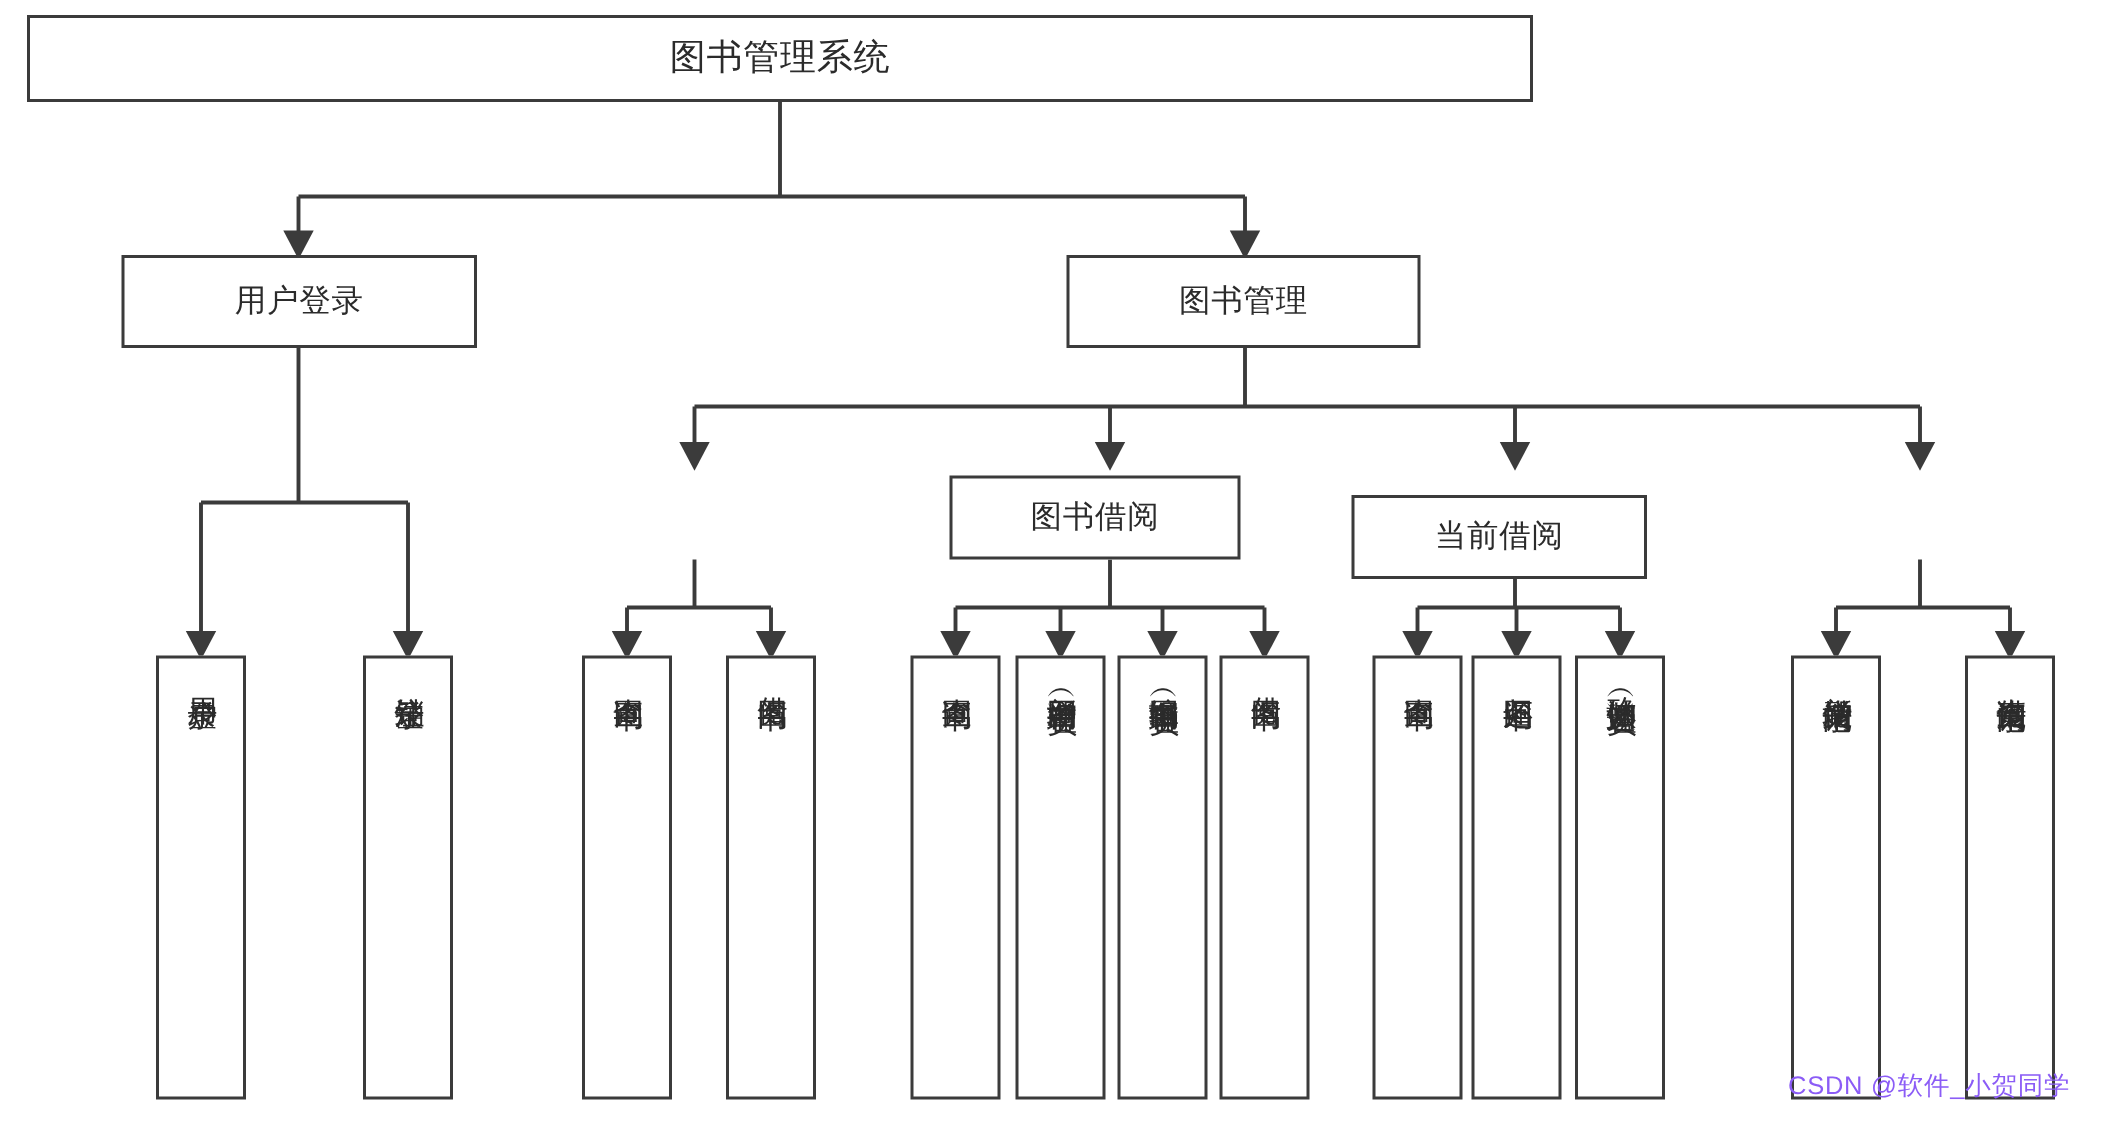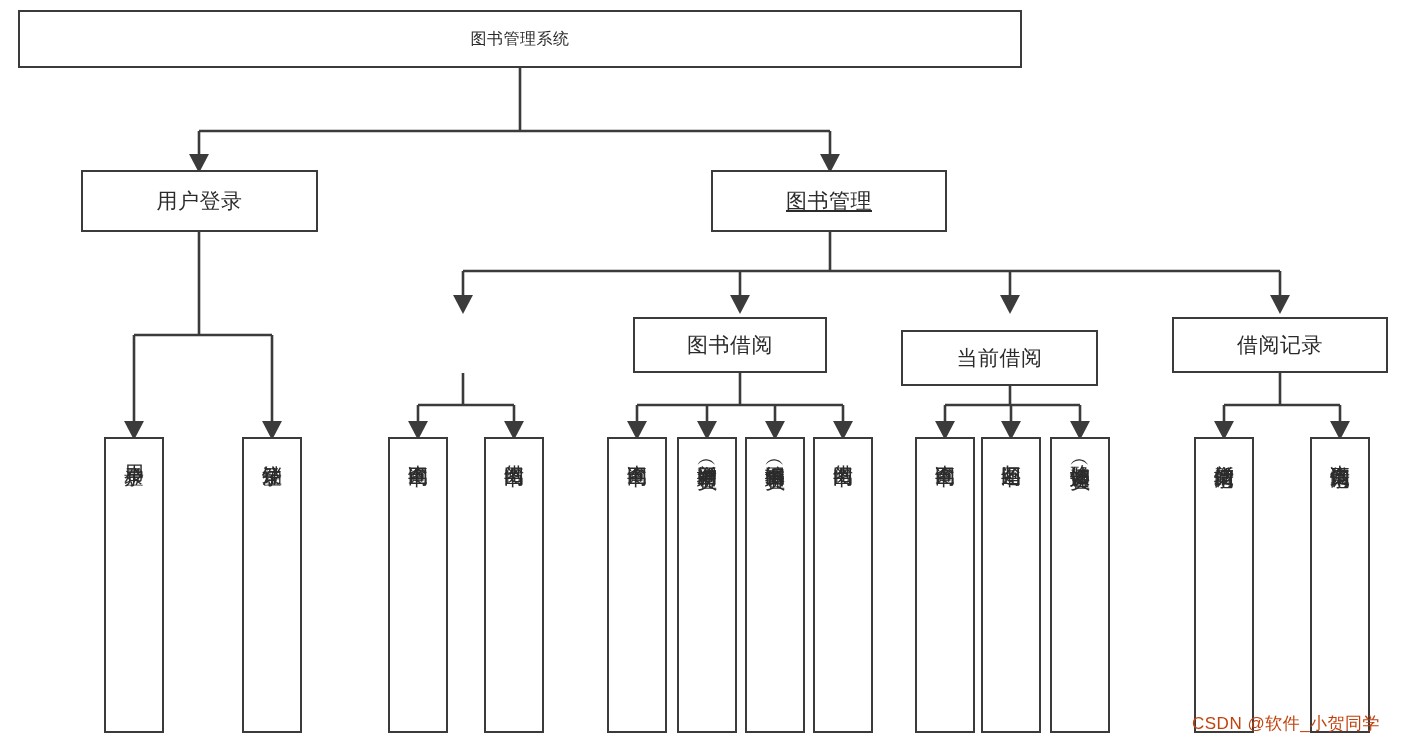"图书管理系统" .node.root .label { font-size: 16px -> 24px }
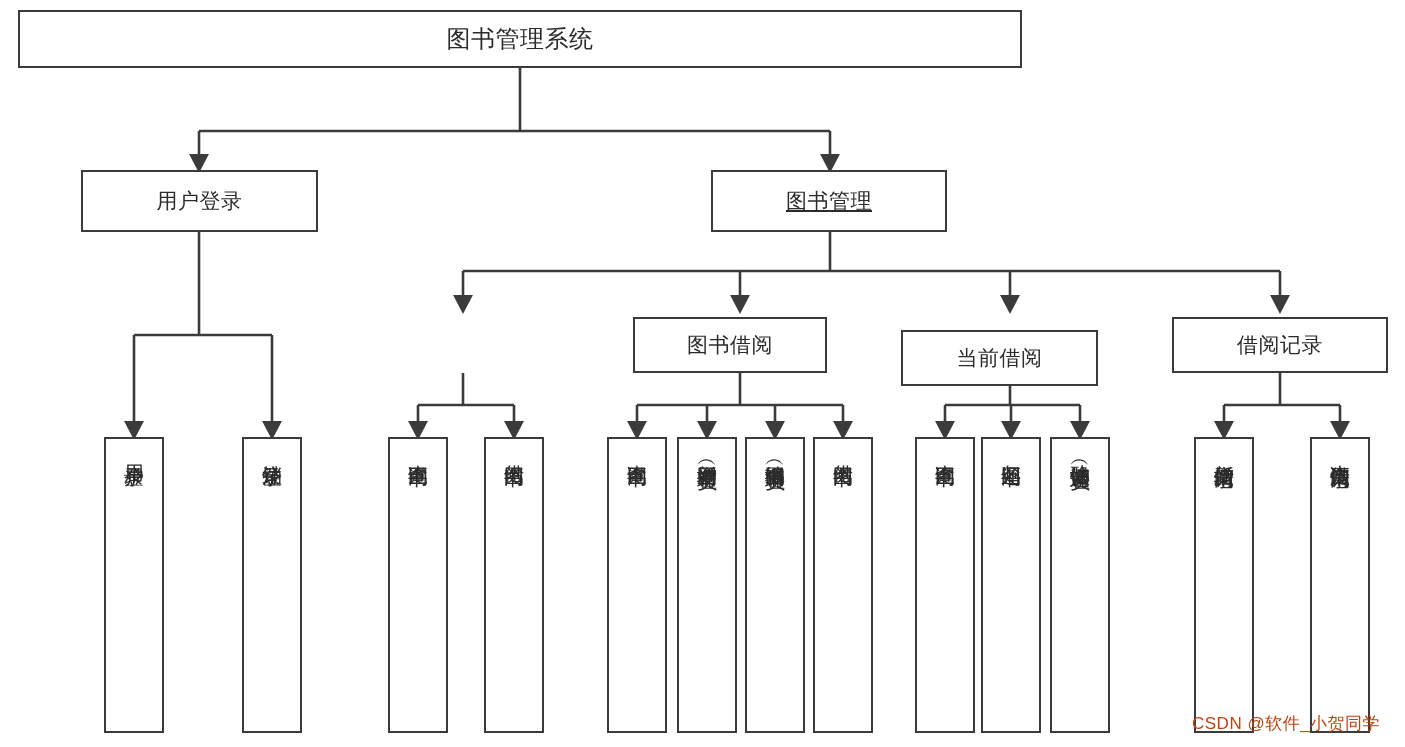"图书管理" div.node { text-decoration: underline -> none }
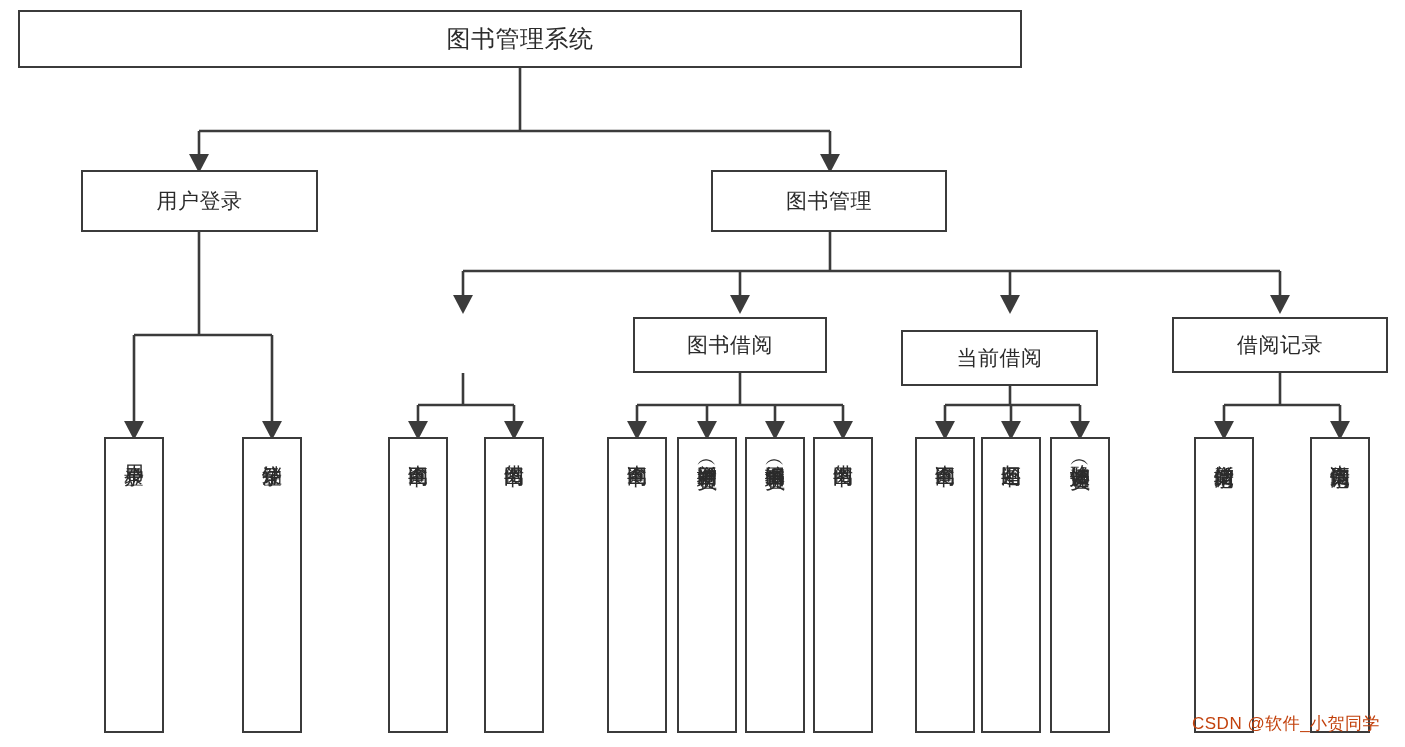"借阅记录" div.node { html: <div> <span>借阅记录</span> </div> -> none }
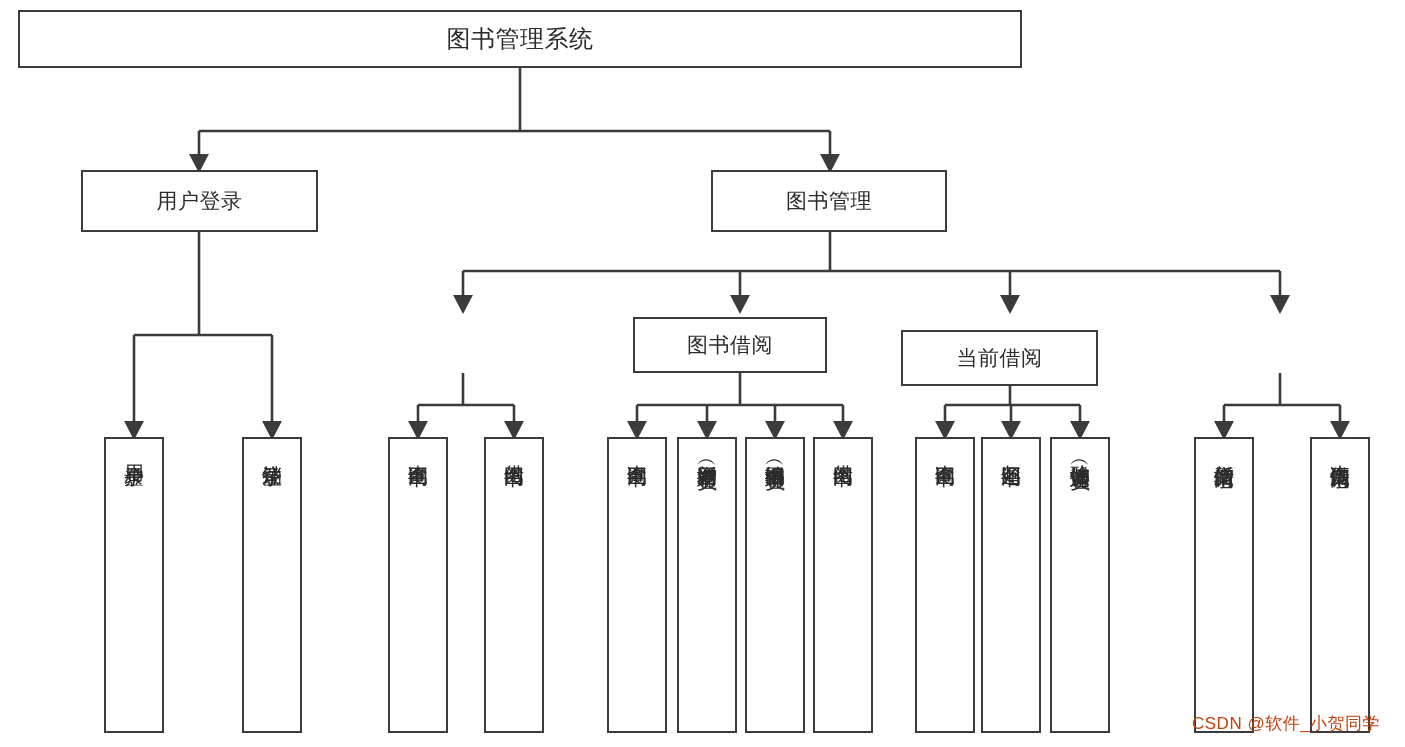"CSDN @软件_小贺同学" .watermark { color: #c2410c -> #8b5cf6 }
